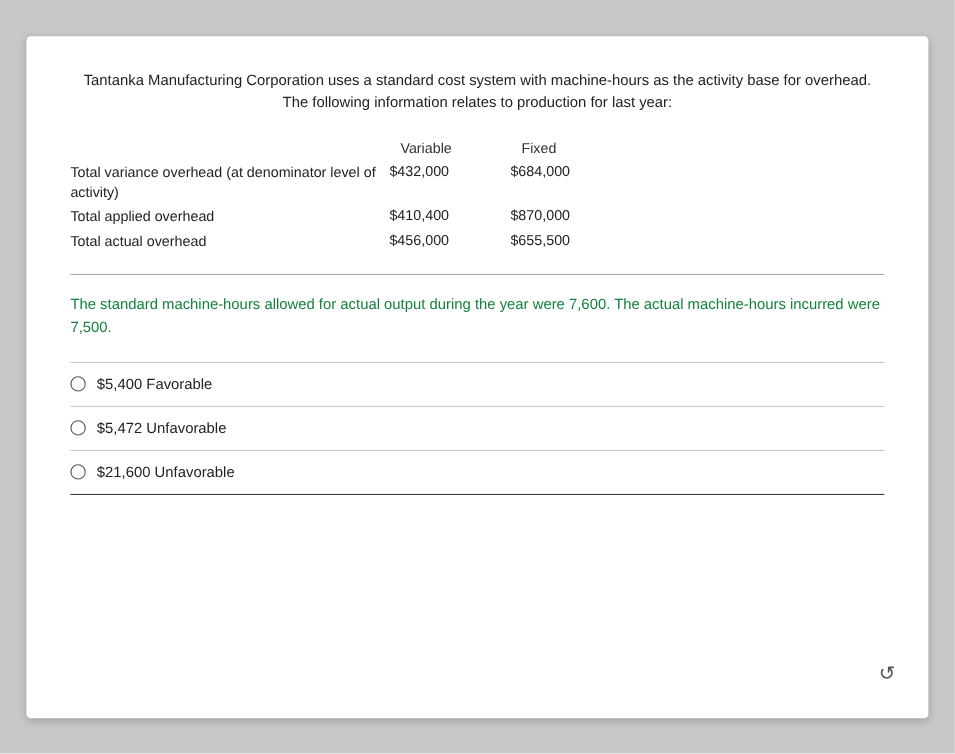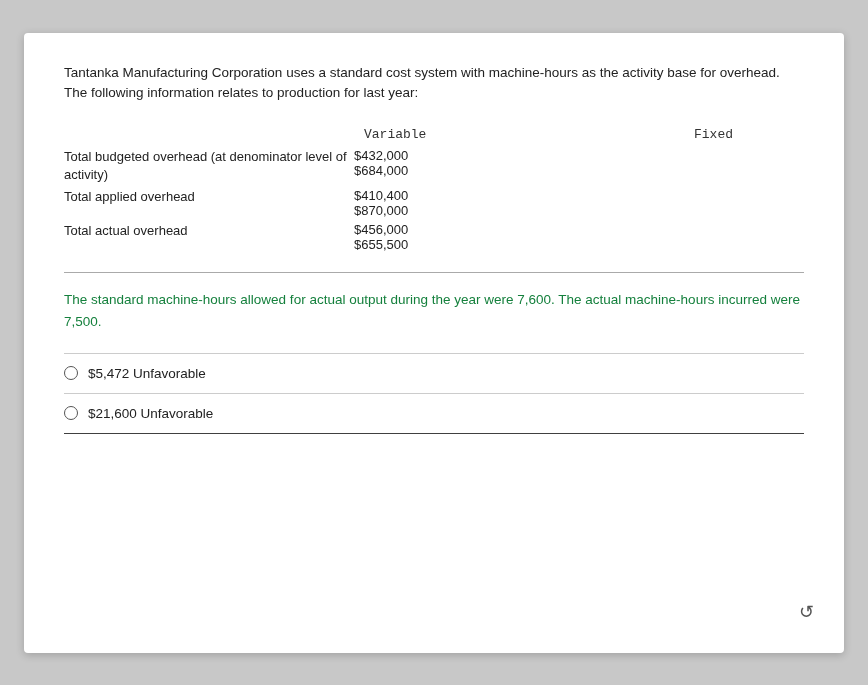"Tantanka Manufacturing Corporation uses" .intro-text { text-align: none -> center }
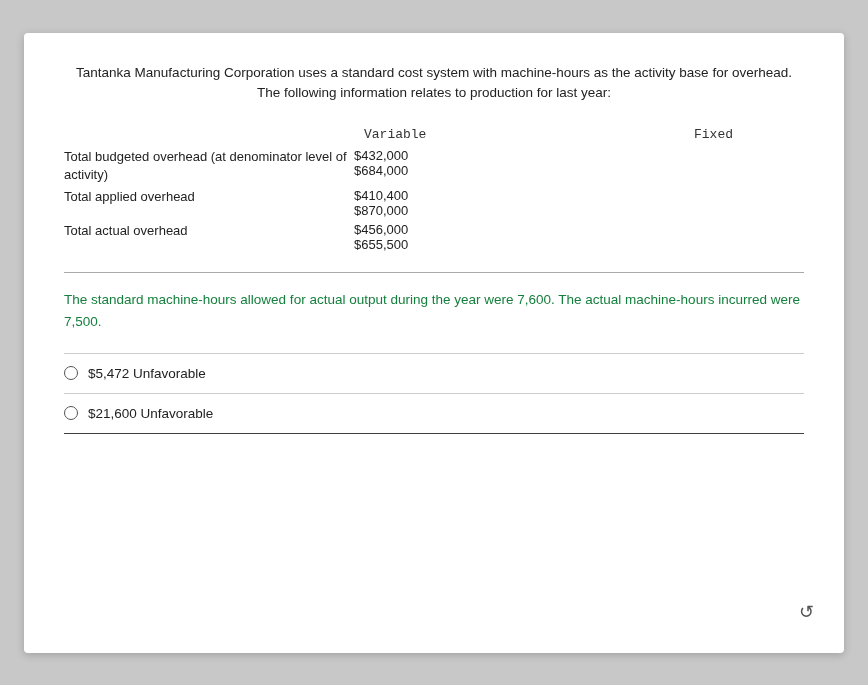"Variable" .table-header-row { font-family: Liberation Mono, monospace -> none; justify-content: space-between -> flex-start }
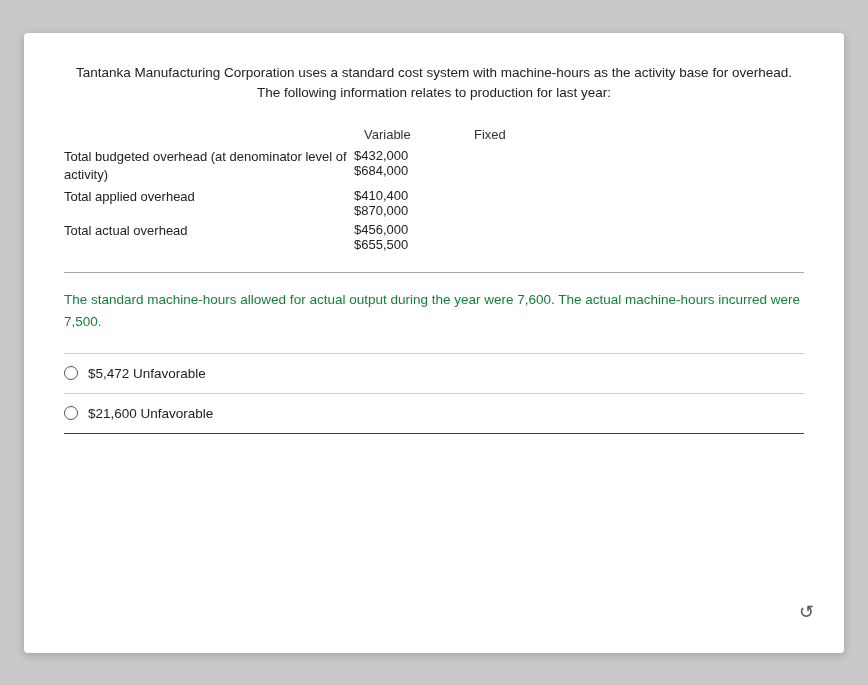"Total budgeted overhead (at denominator" span.row-label { text: budgeted -> variance }
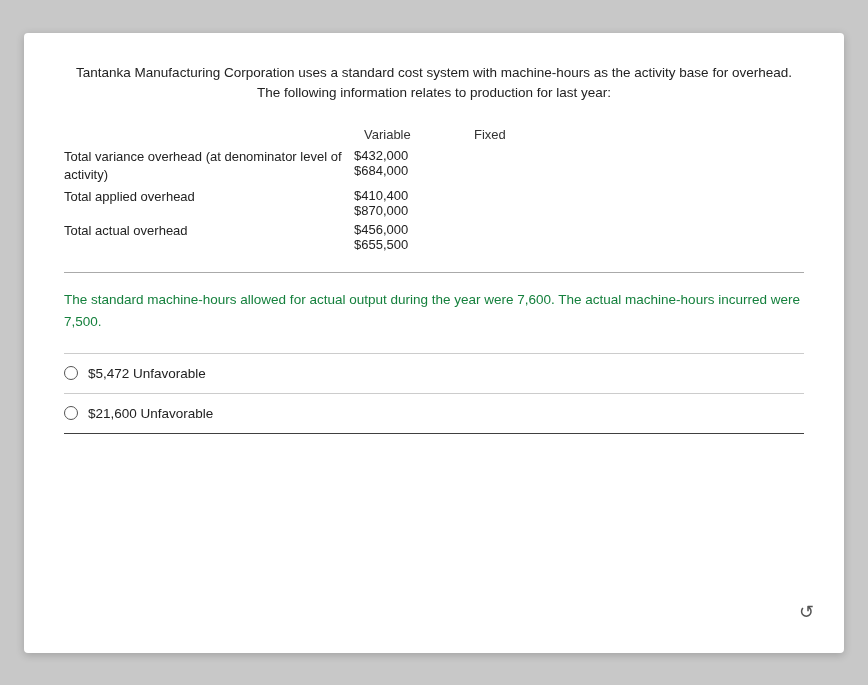"$432,000" .row-values { flex-direction: column -> none }
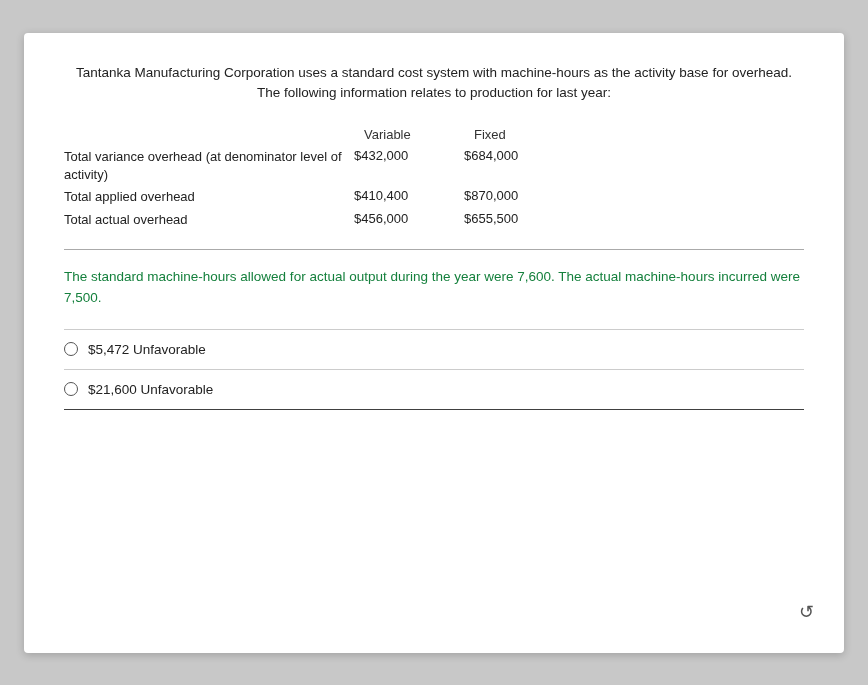"$5,400 Favorable" li.option-item { html: none -> <li> <span></span> <span>$5,400 Favorable</span> </li> }
